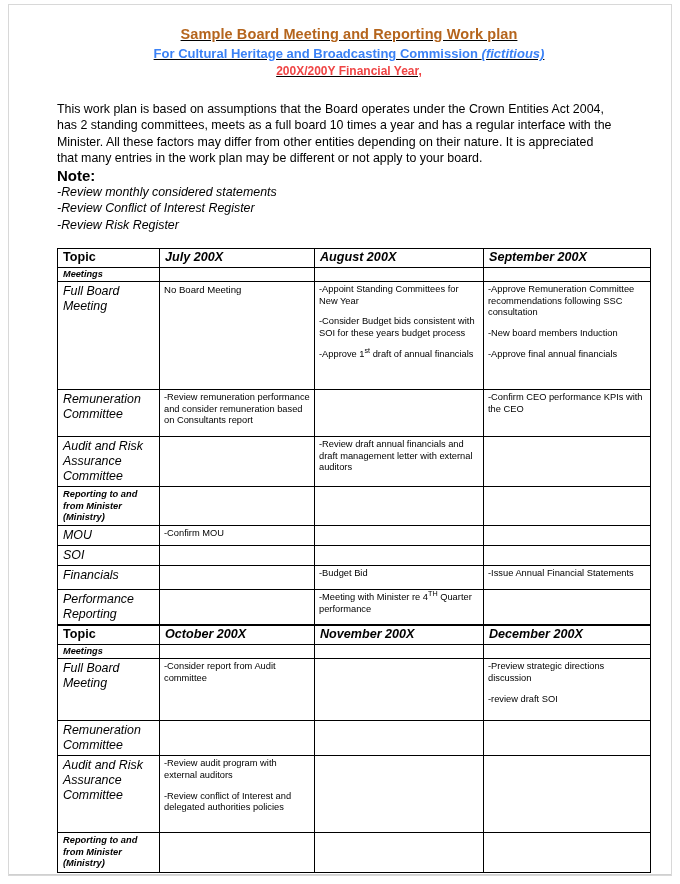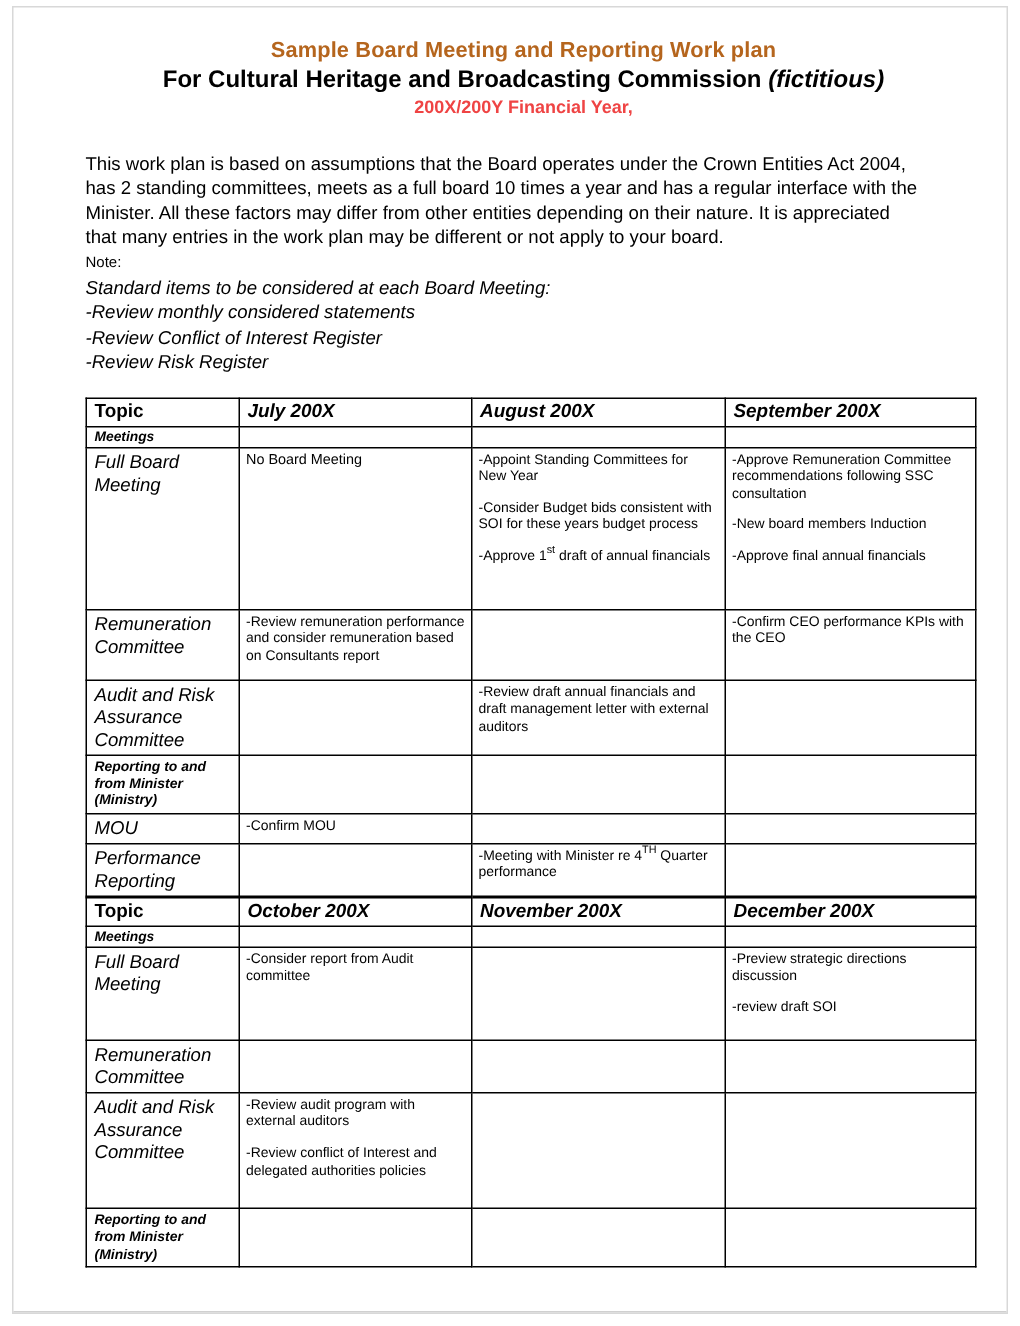"Sample Board Meeting and Reporting" .title-block { text-decoration: none -> underline }
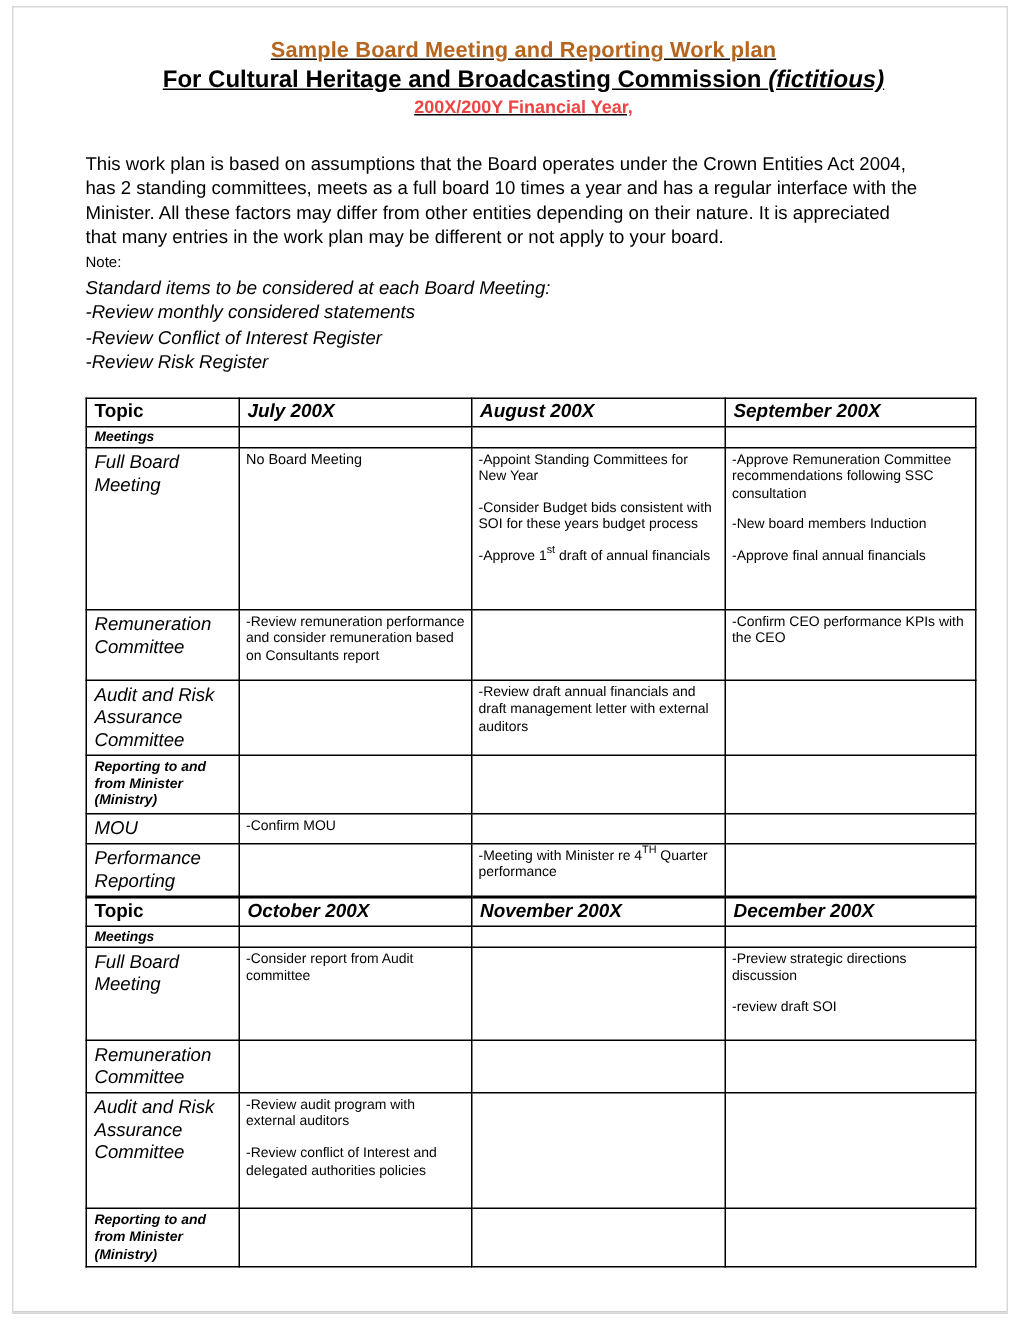"For Cultural Heritage and Broadcasting" .doc-subtitle { color: #000000 -> #3b82f6; font-size: 16px -> 13px }
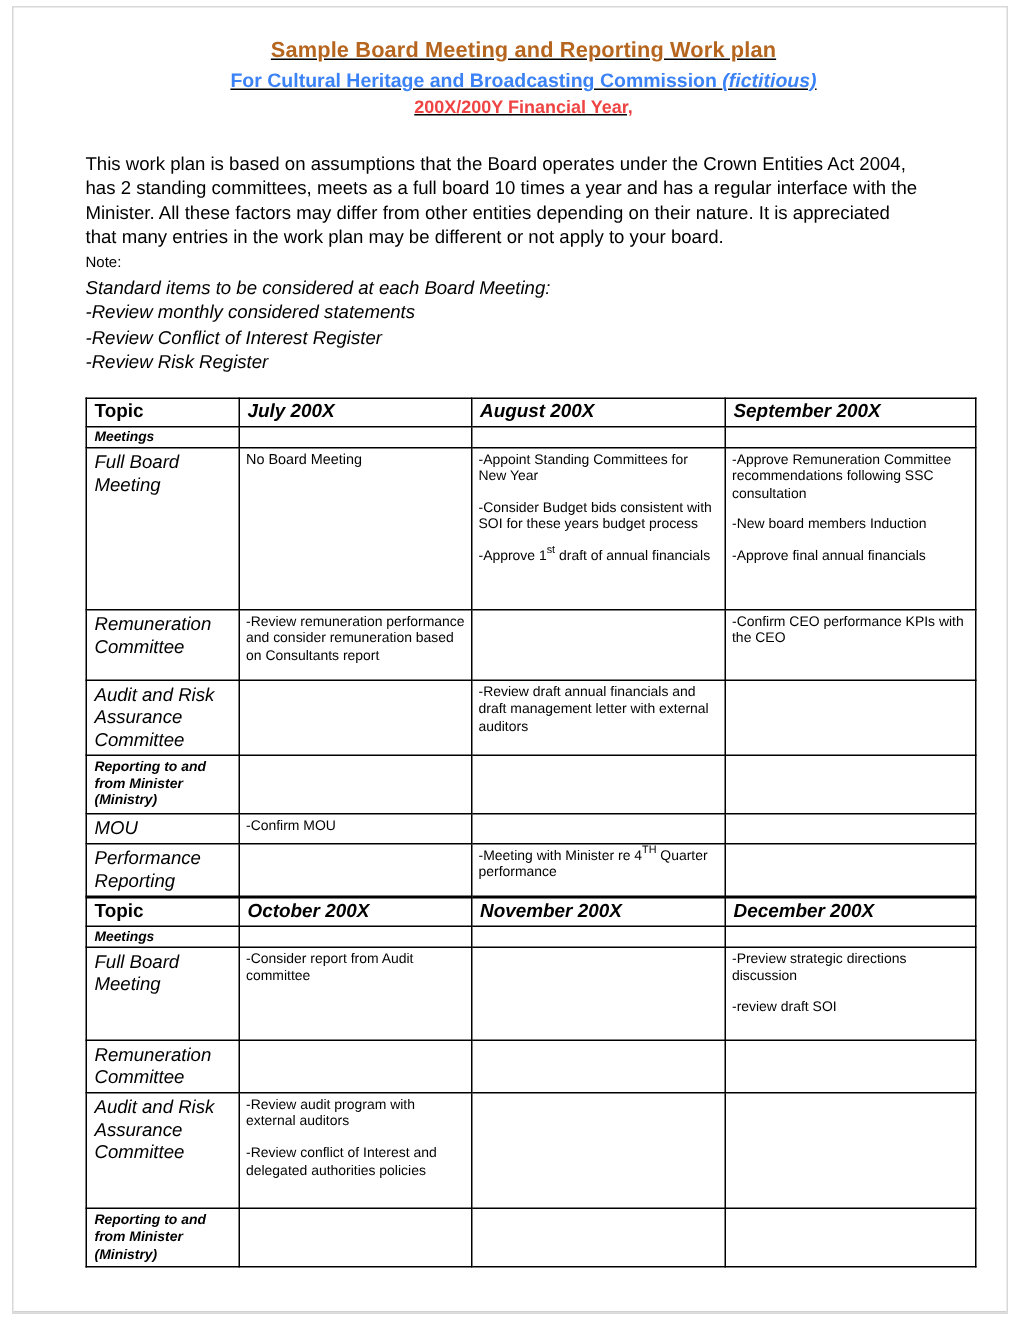"Note:" .note-label { font-size: 10px -> 15px; font-weight: normal -> bold }
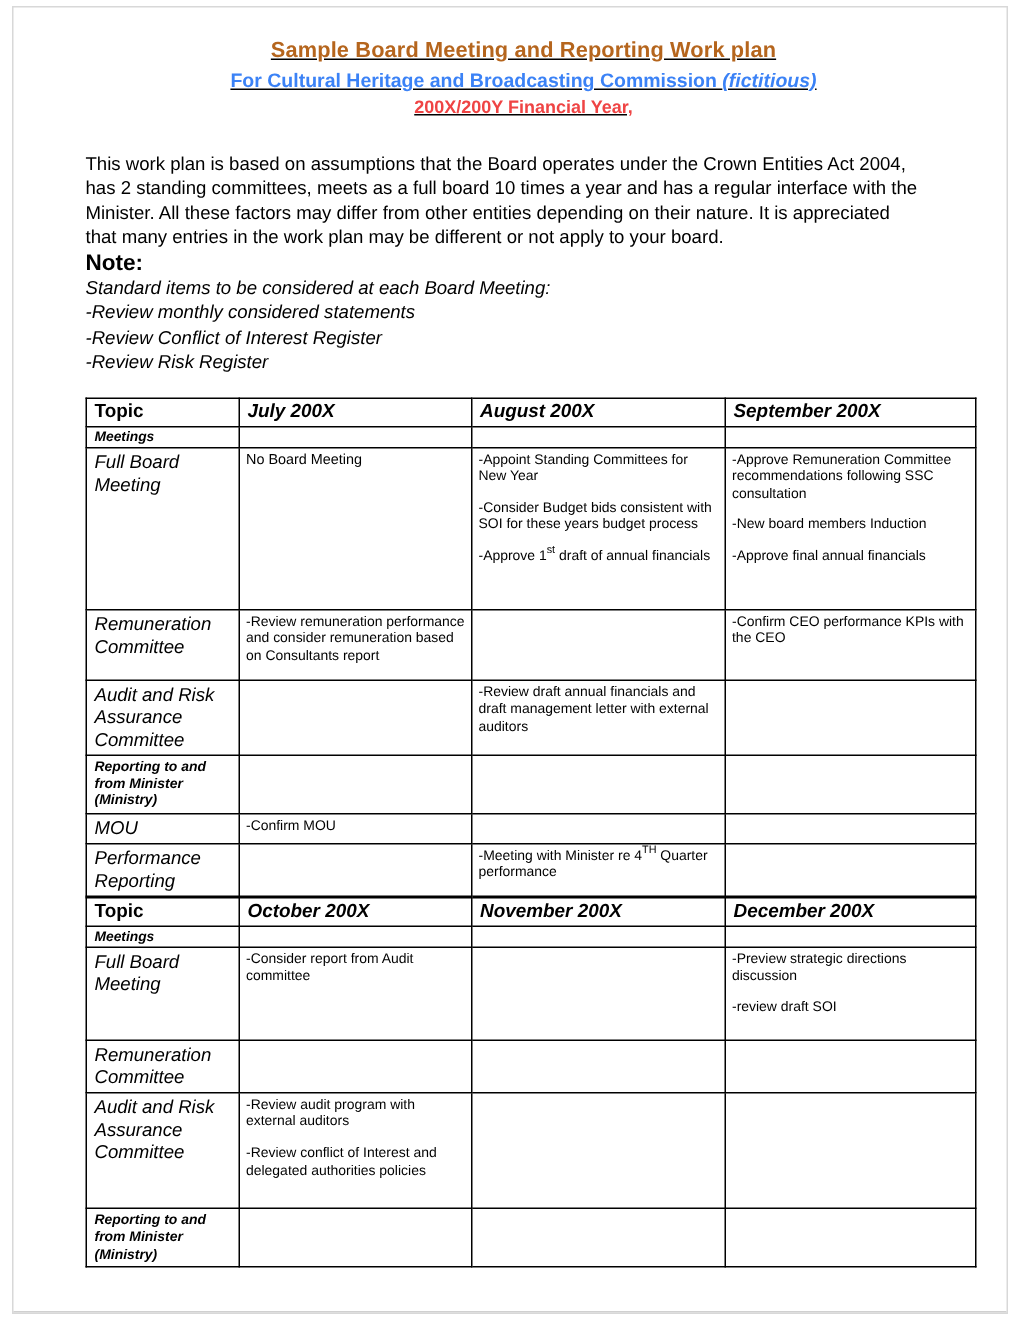"Standard items to be considered" div { html: <div>Standard items to be considered at each Board Meeting:</div> -> none }
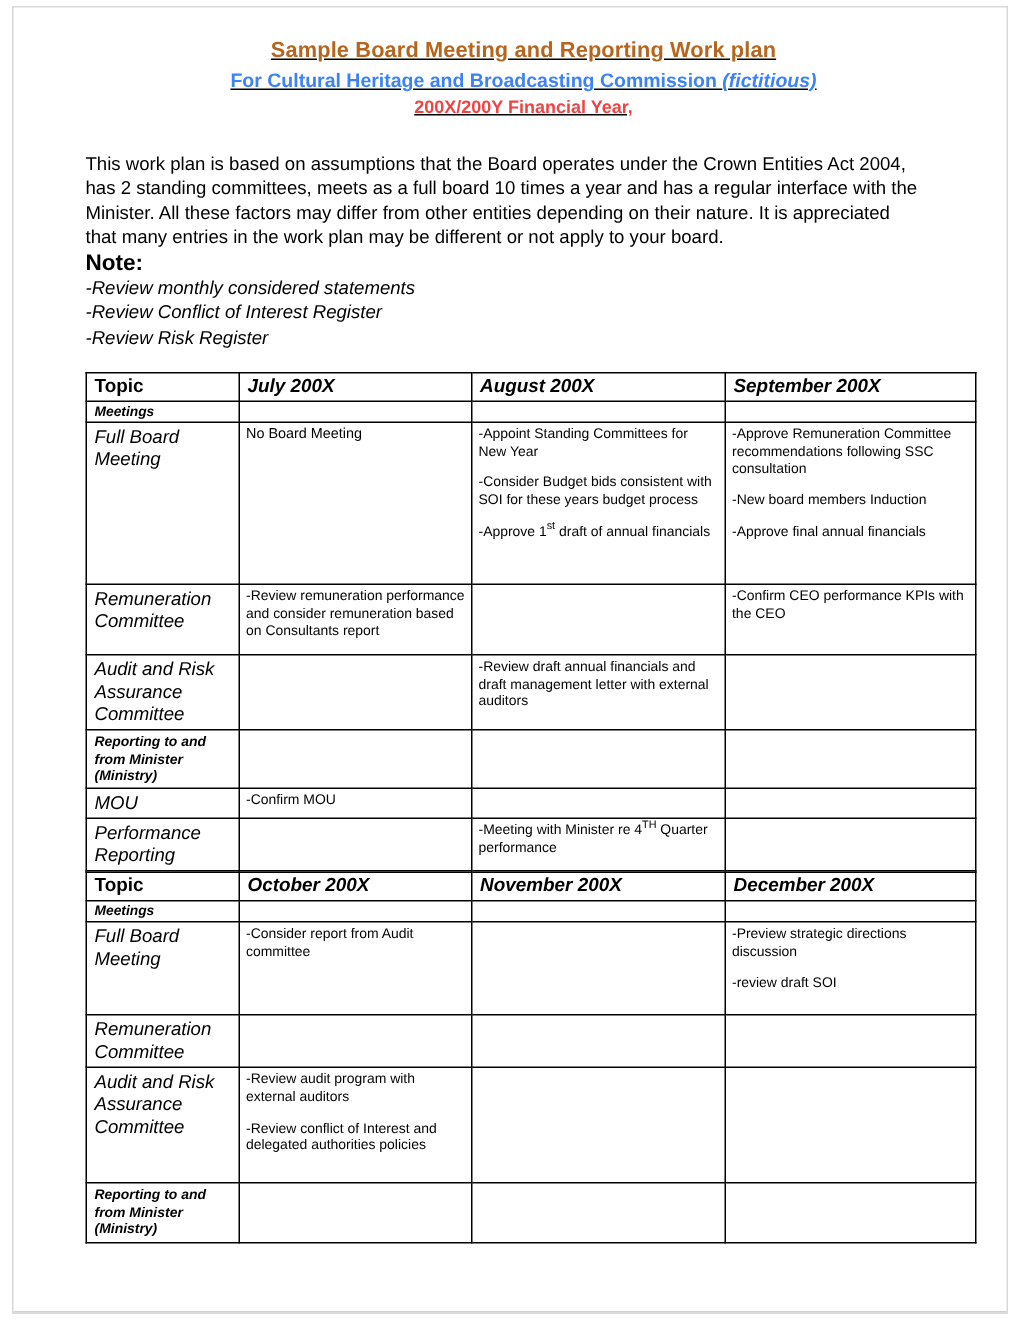"SOI" tr { html: none -> <tr> <td>SOI</td> <td></td> <td></td> <td></td> </tr> }
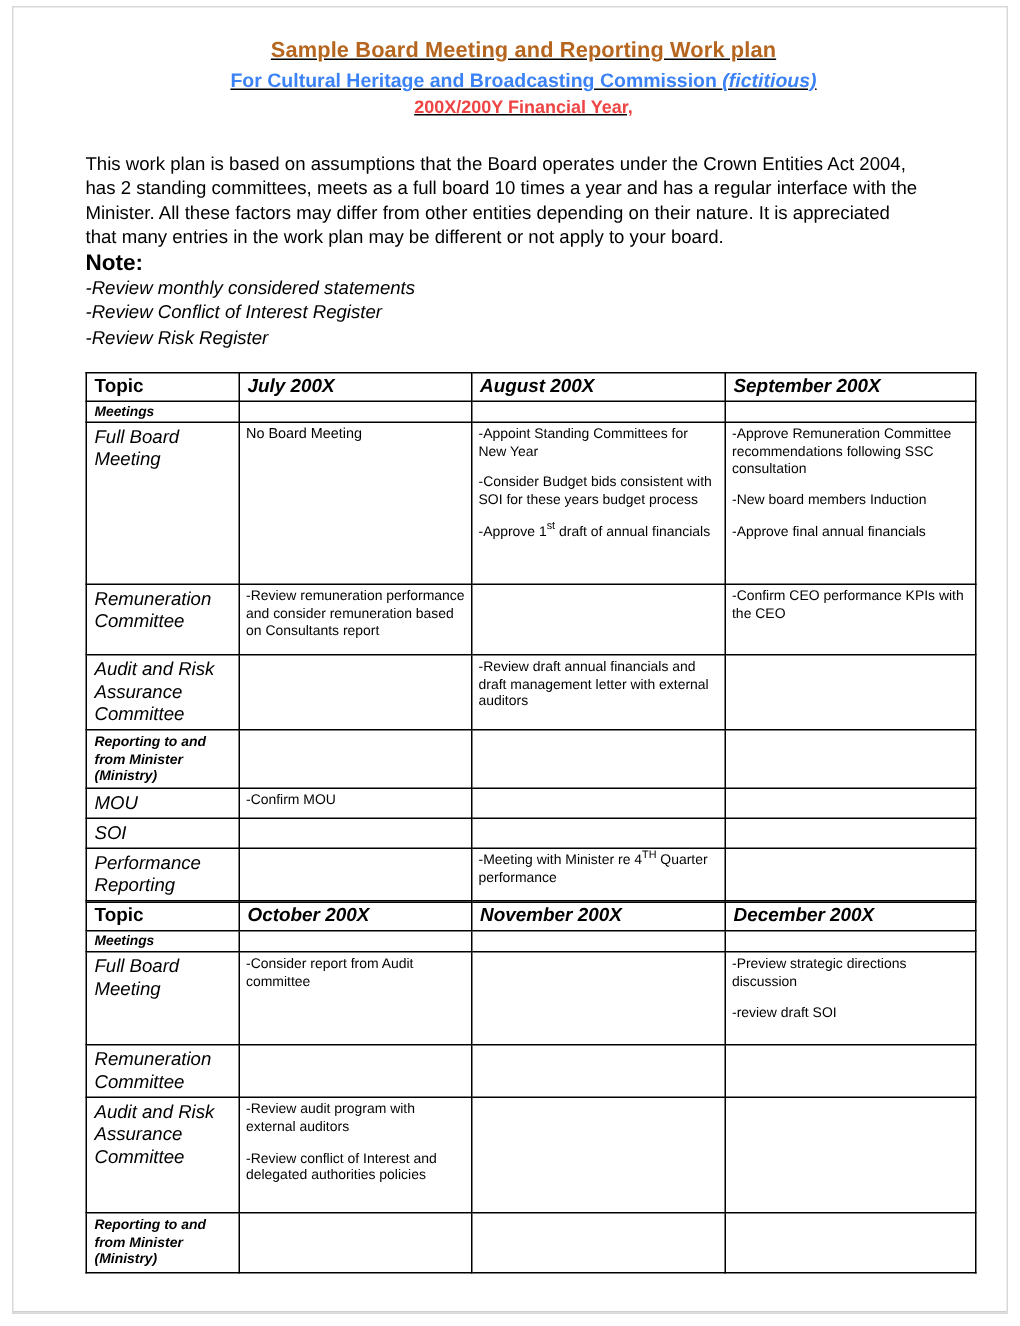"Financials" tr { html: none -> <tr> <td>Financials</td> <td></td> <td>-Budget Bid</td> <td>-Issue Annual Financial Statements</td> </tr> }
